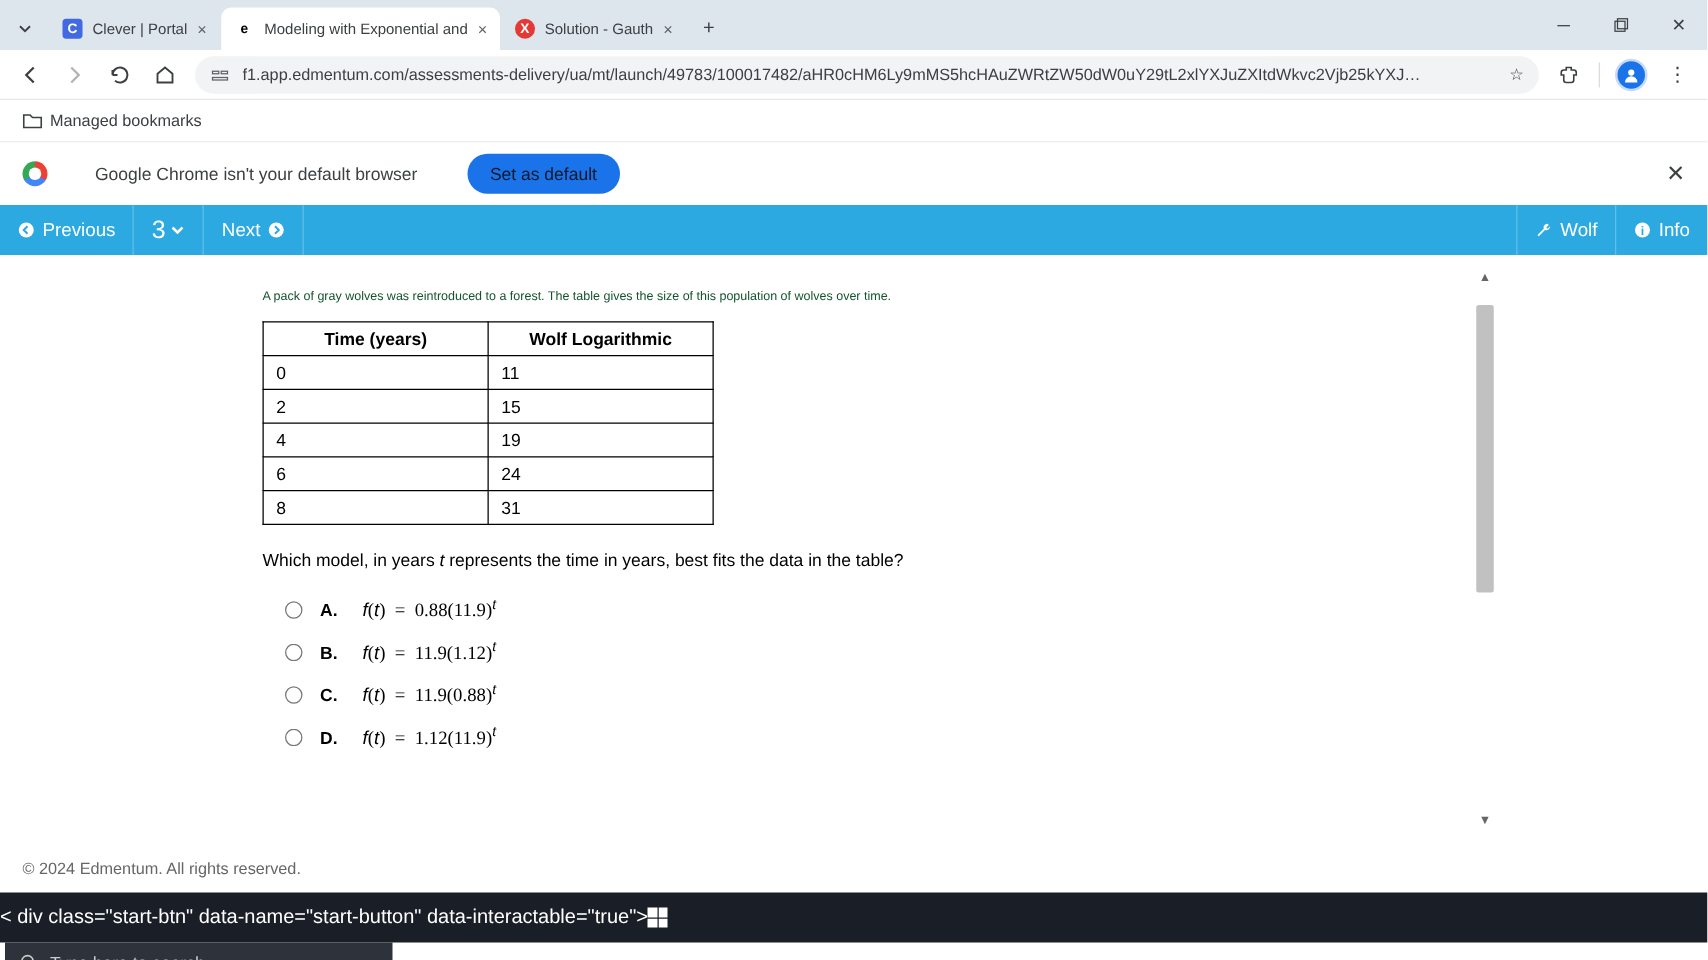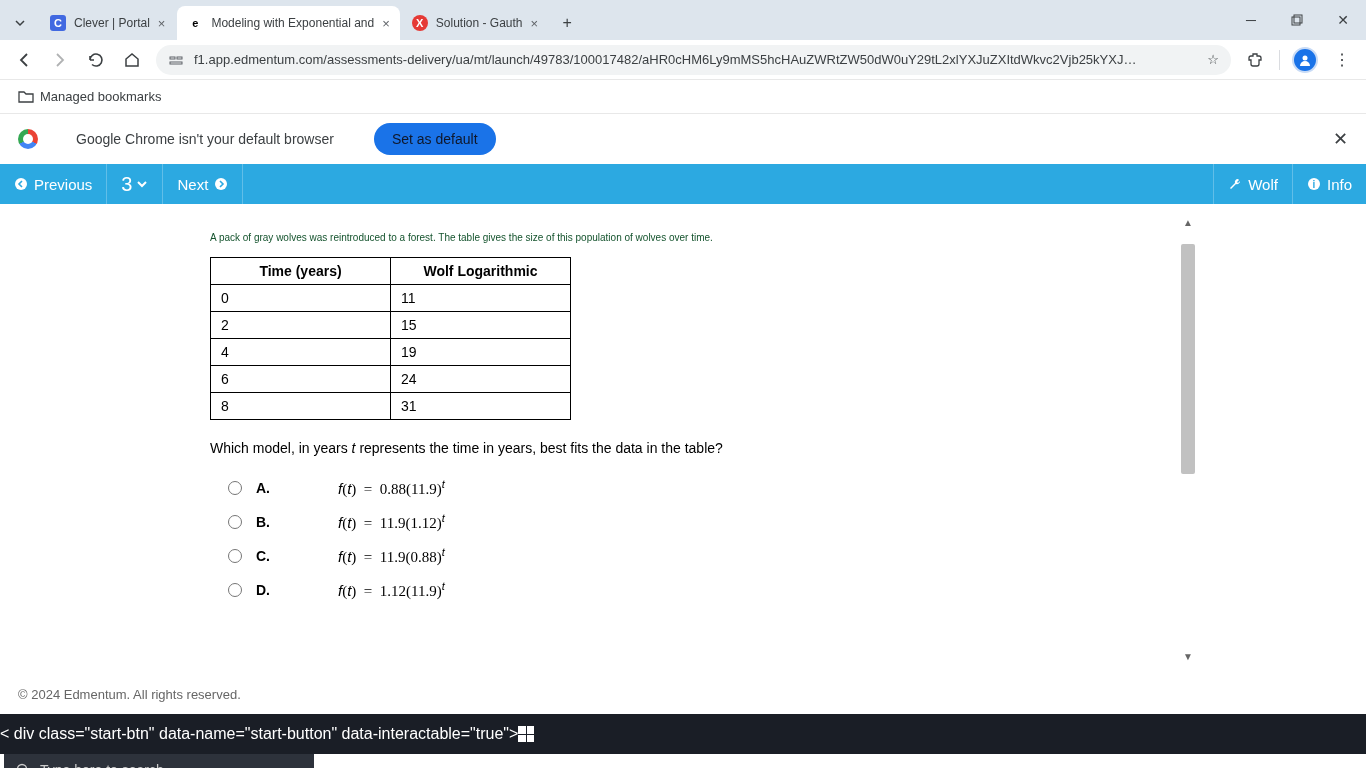"f(t) = 0.88(11.9)t" .formula { margin-left: 48px -> none }
